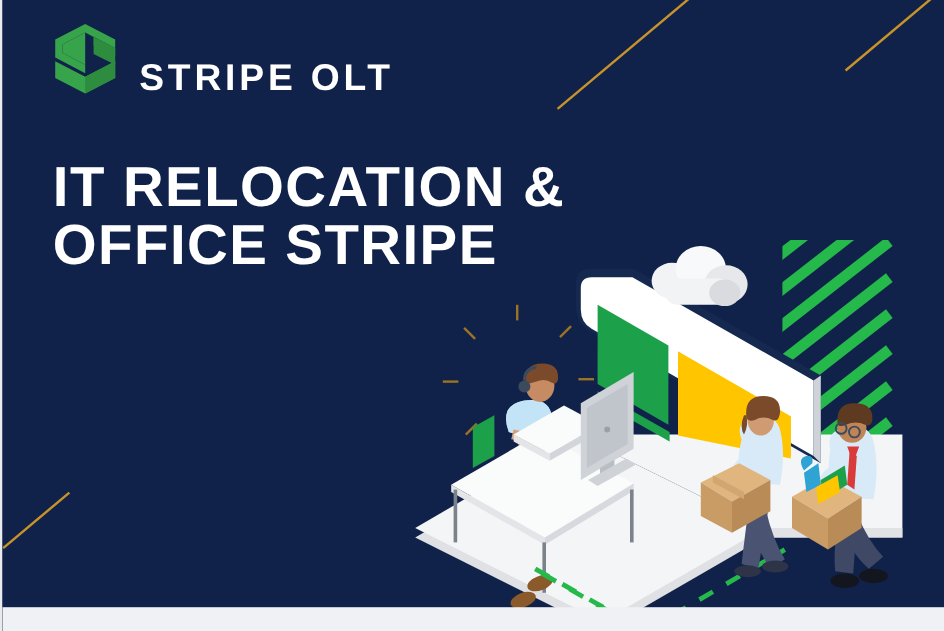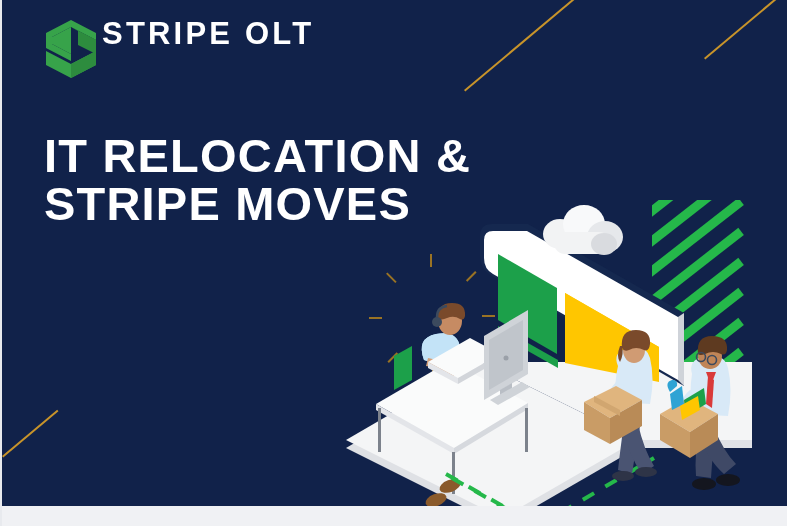"STRIPE OLT" .logo-wrap { align-items: flex-start -> flex-end; gap: none -> 14px }
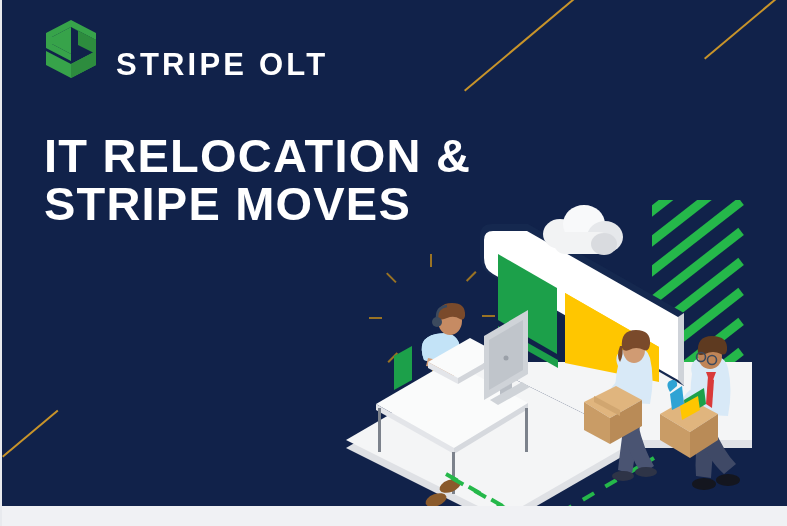"STRIPE MOVES" span.l2 { text: STRIPE MOVES -> OFFICE STRIPE }
